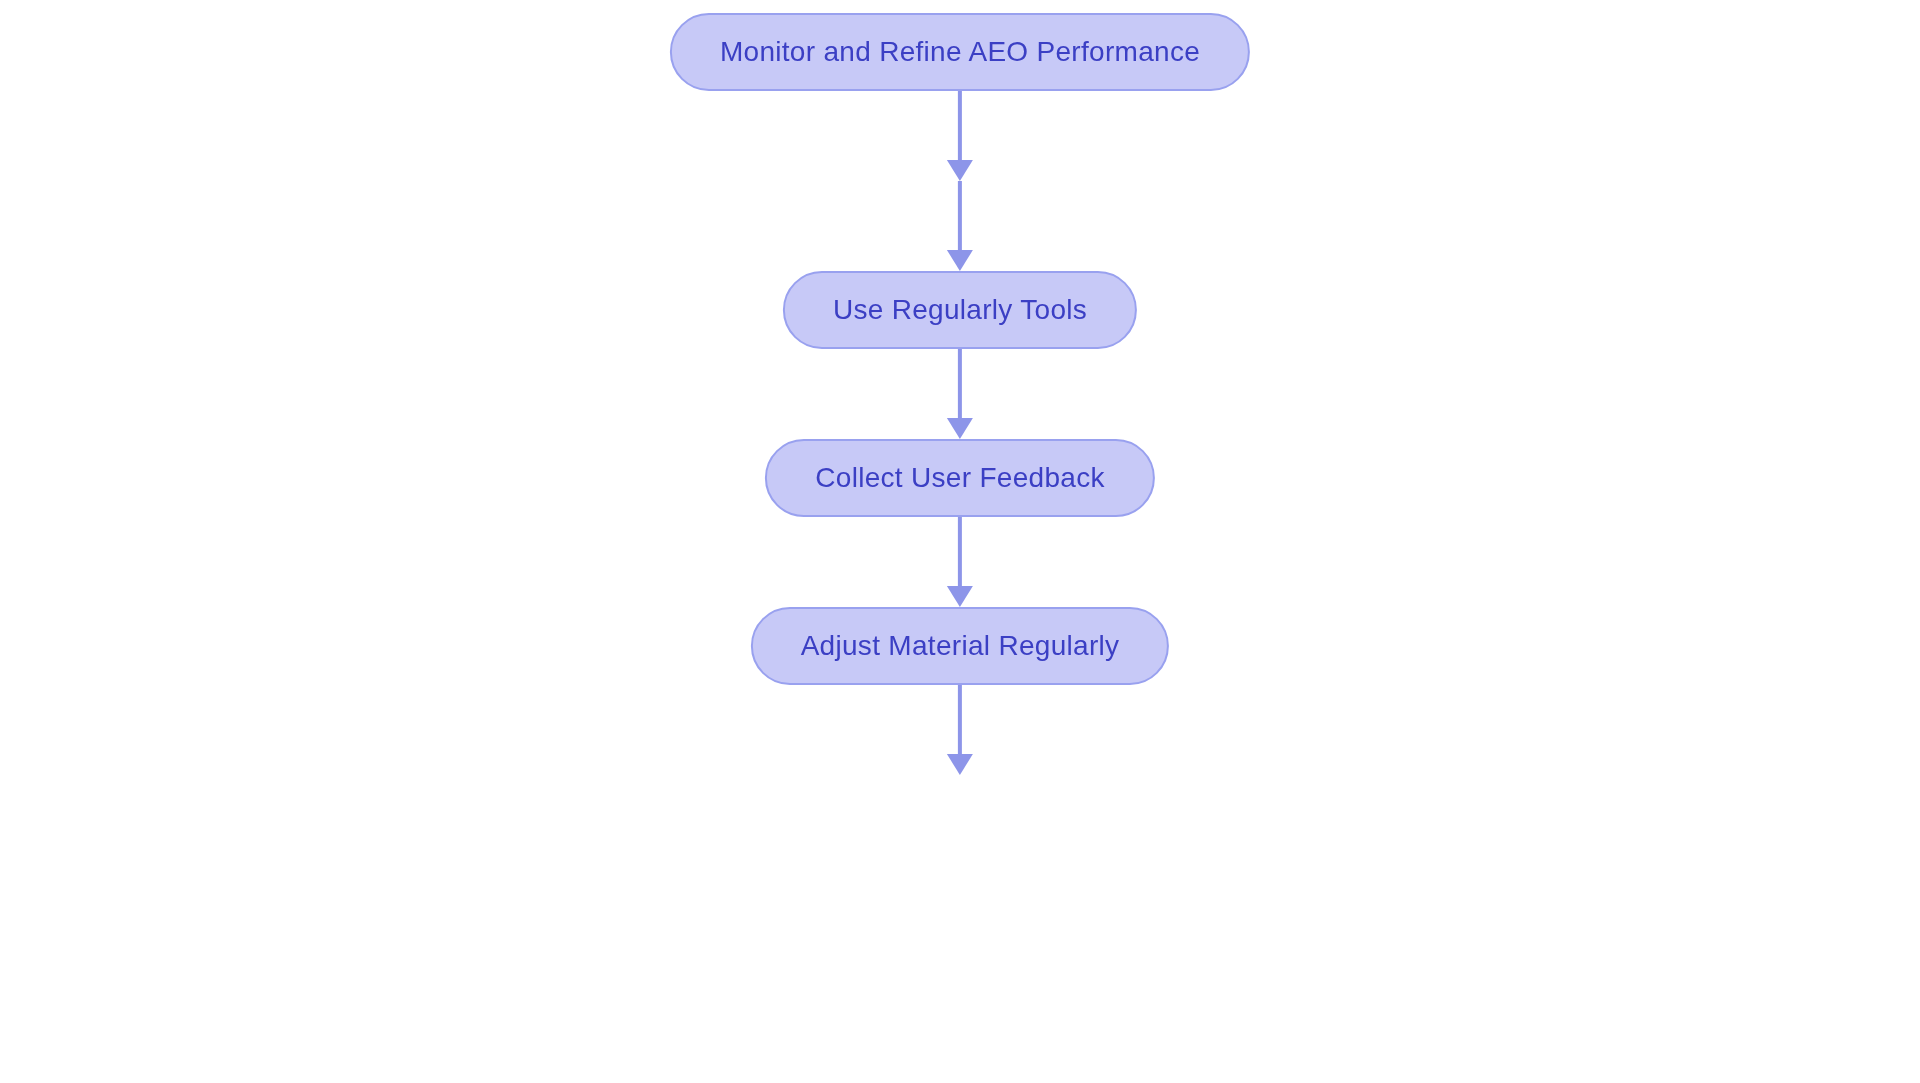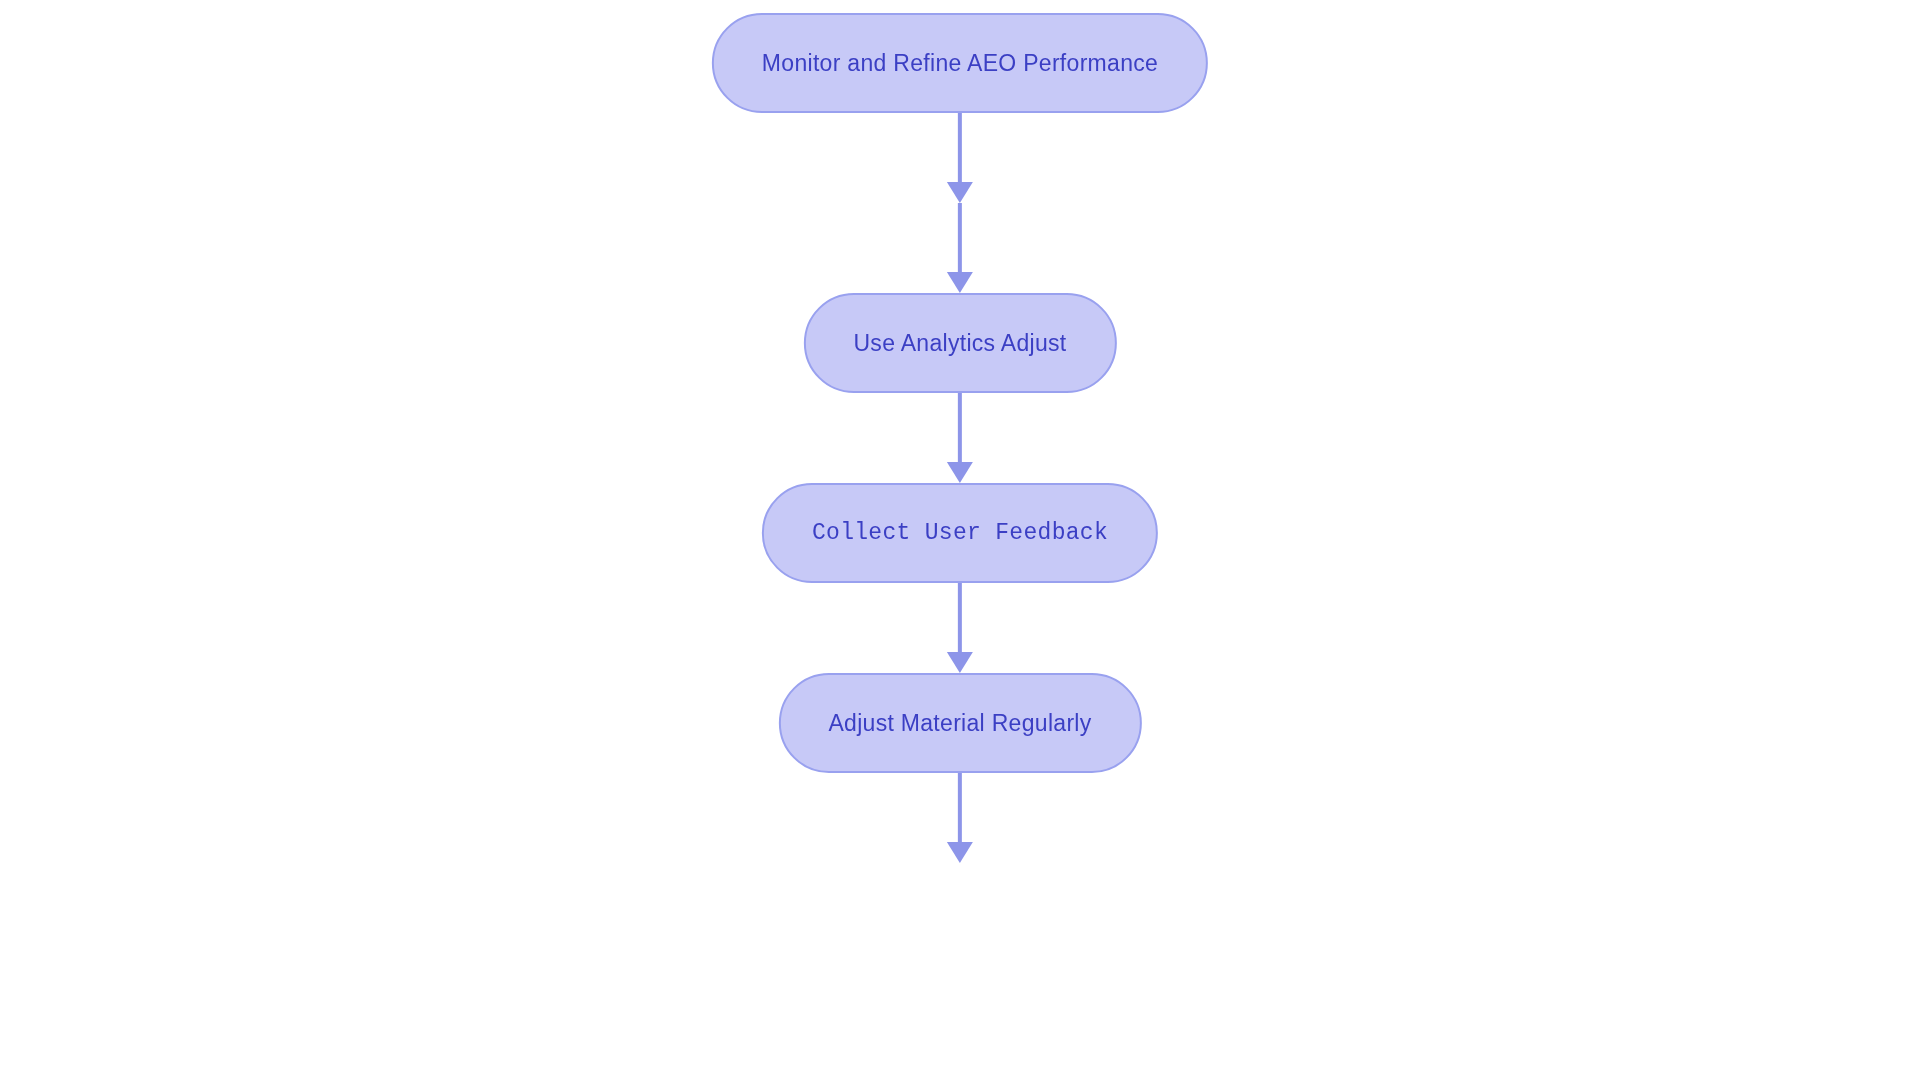"Monitor and Refine AEO Performance" .node { font-size: 23px -> 28px; height: 100px -> 78px }
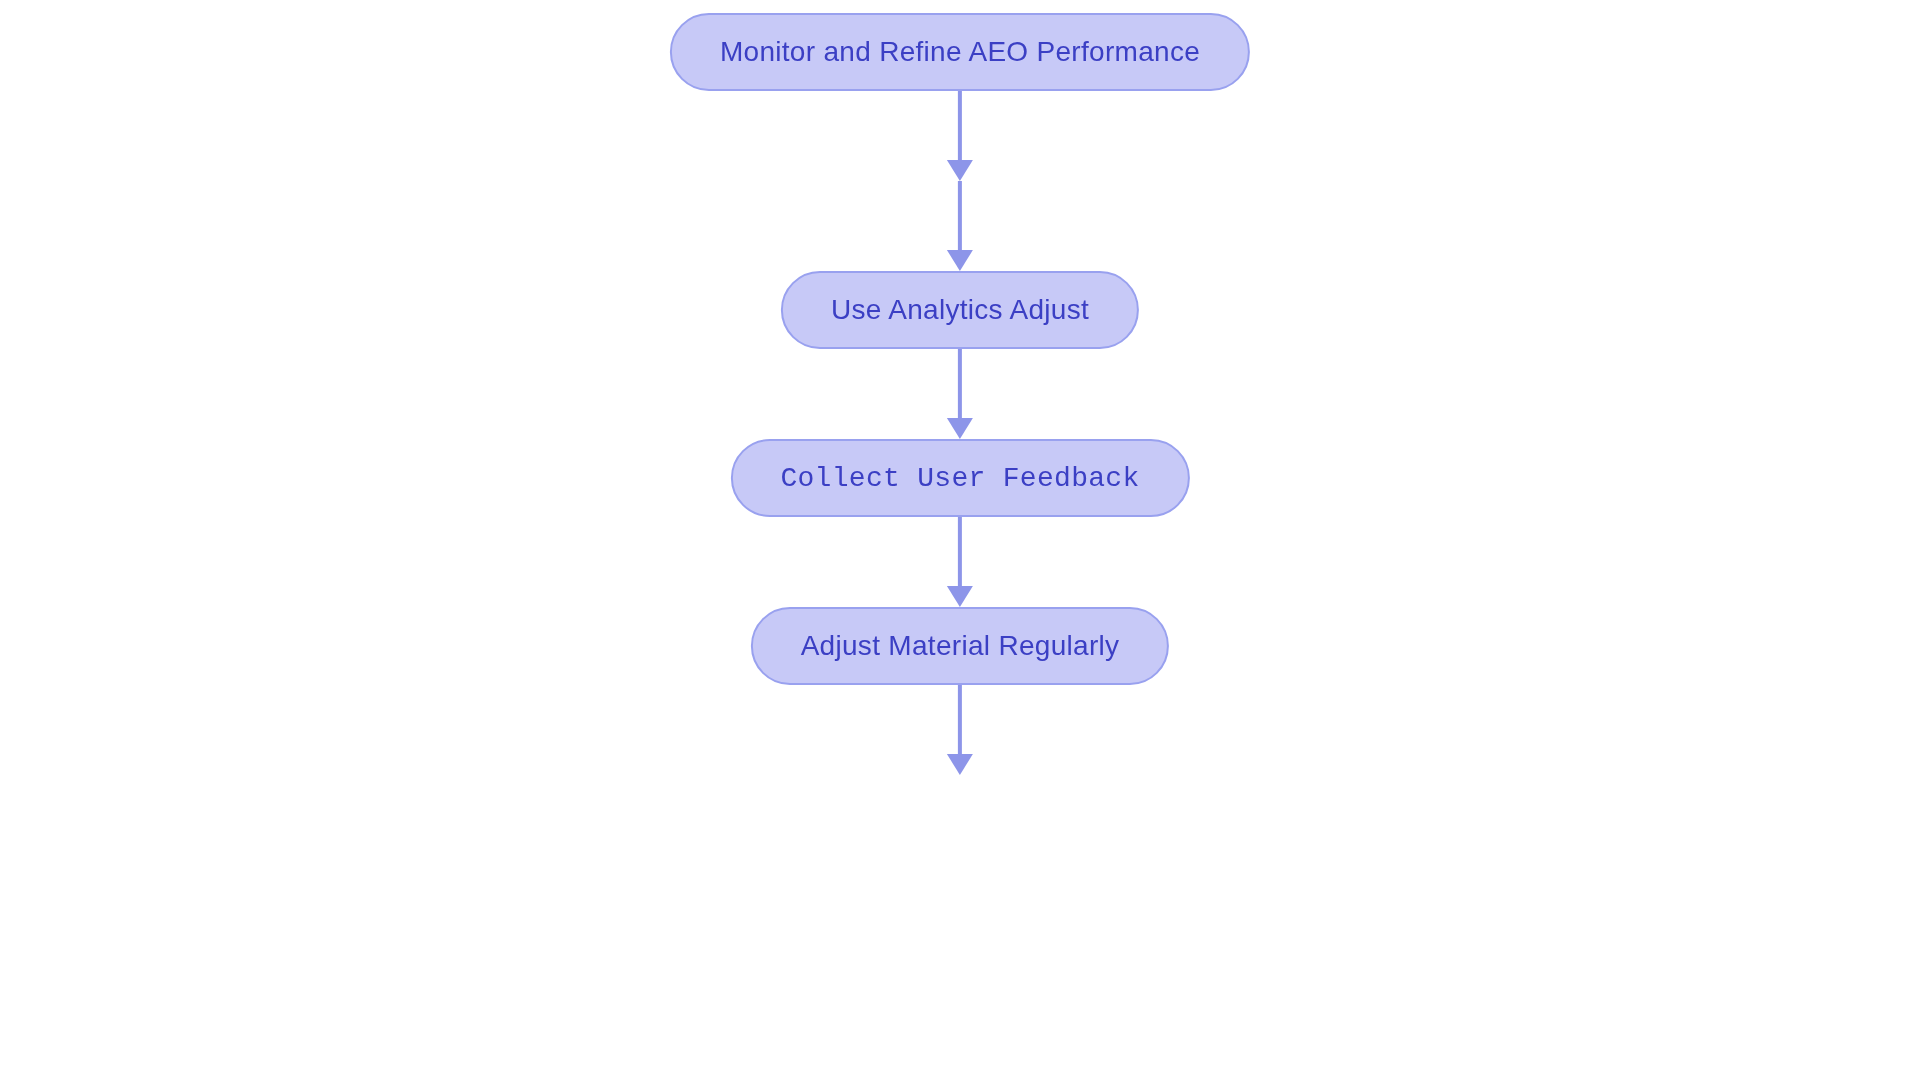"Use Analytics Adjust" span { text: Analytics Adjust -> Regularly Tools }
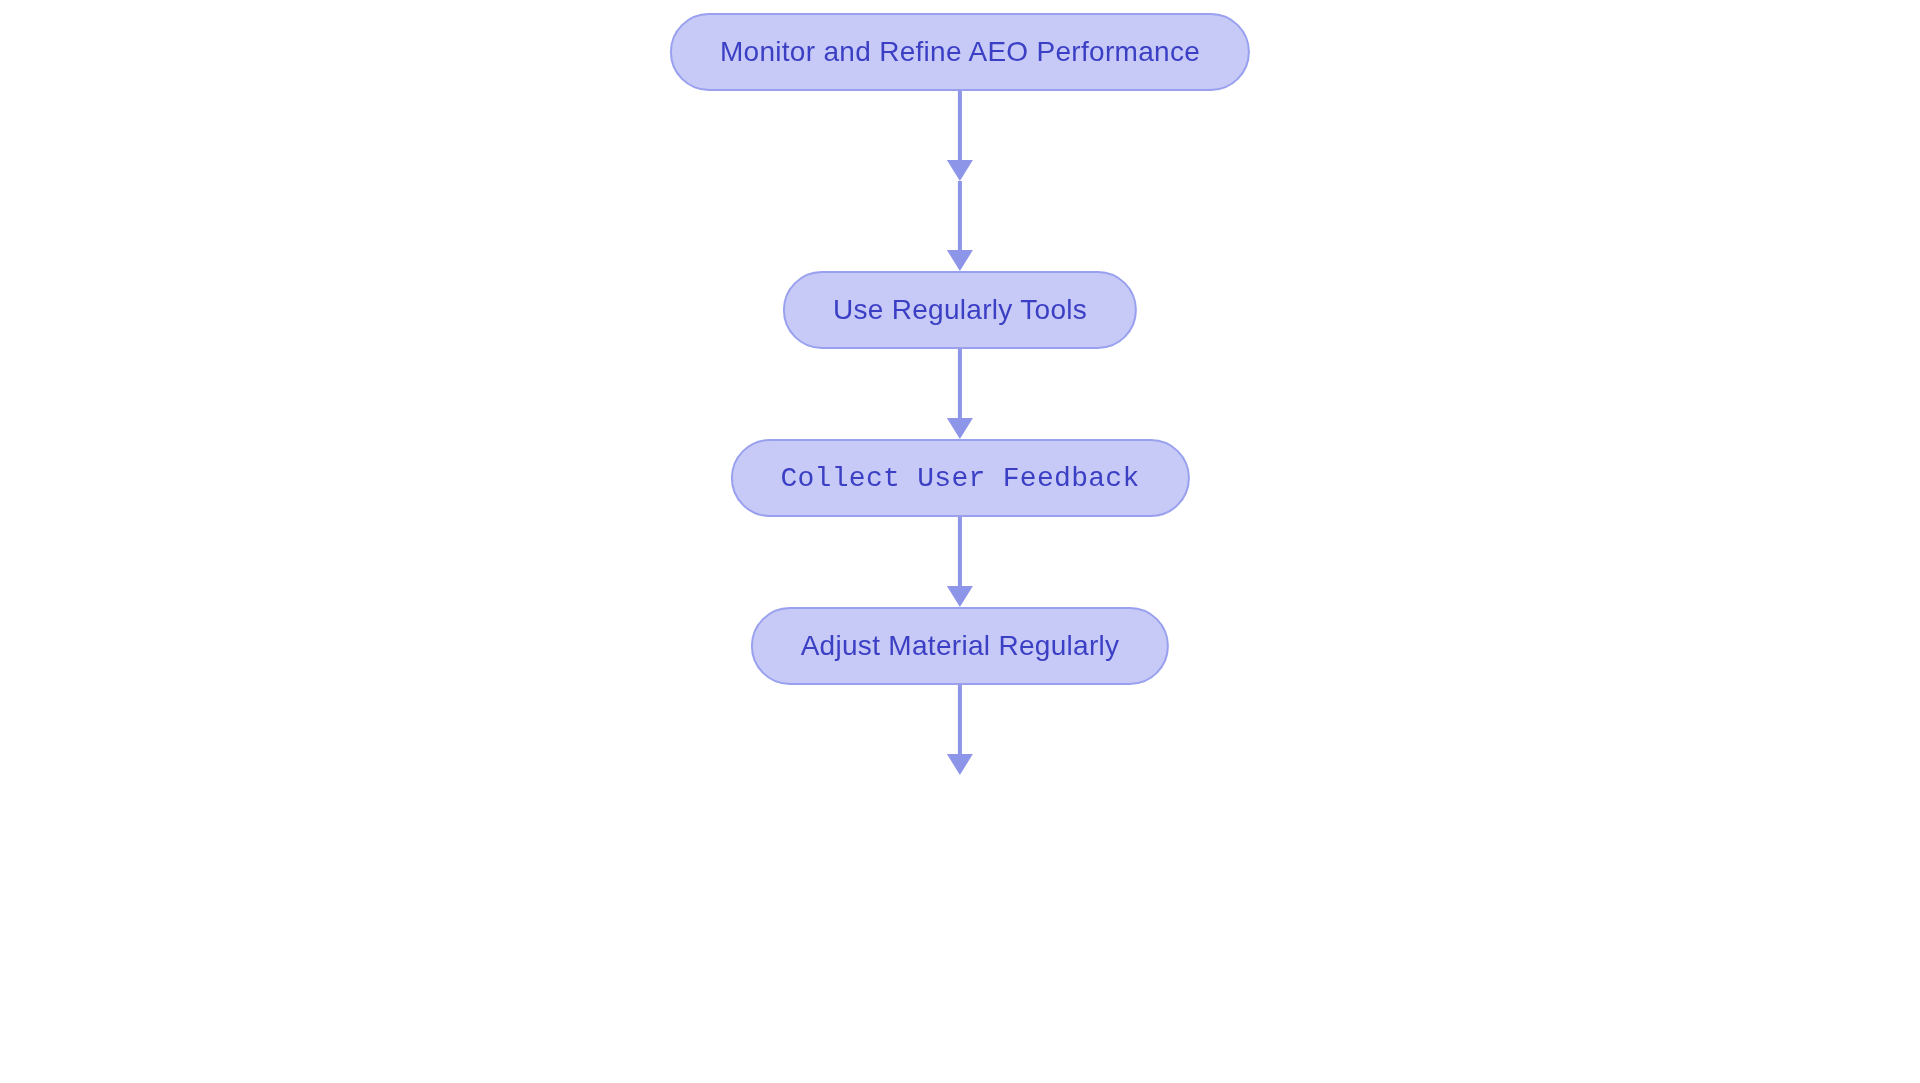"Collect User Feedback" .n4 { font-family: Liberation Mono, monospace -> none }
